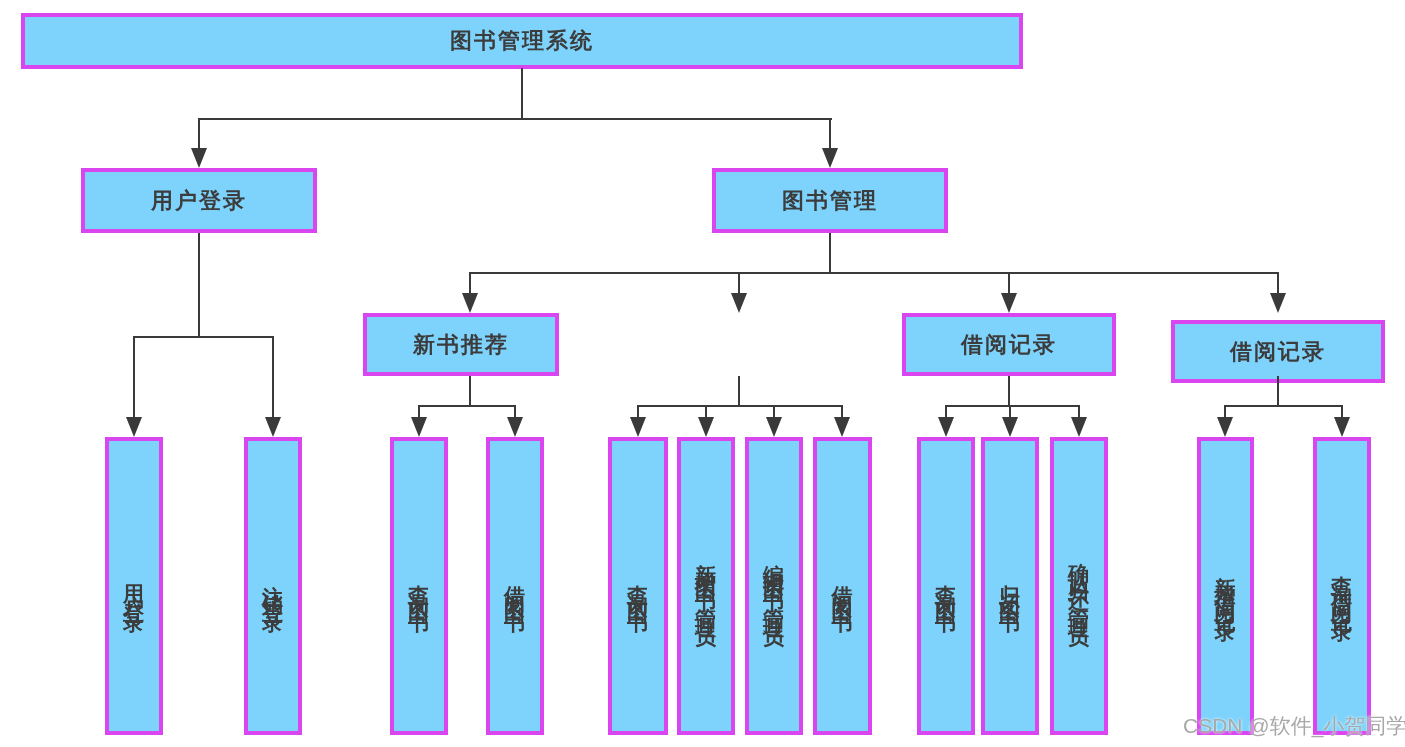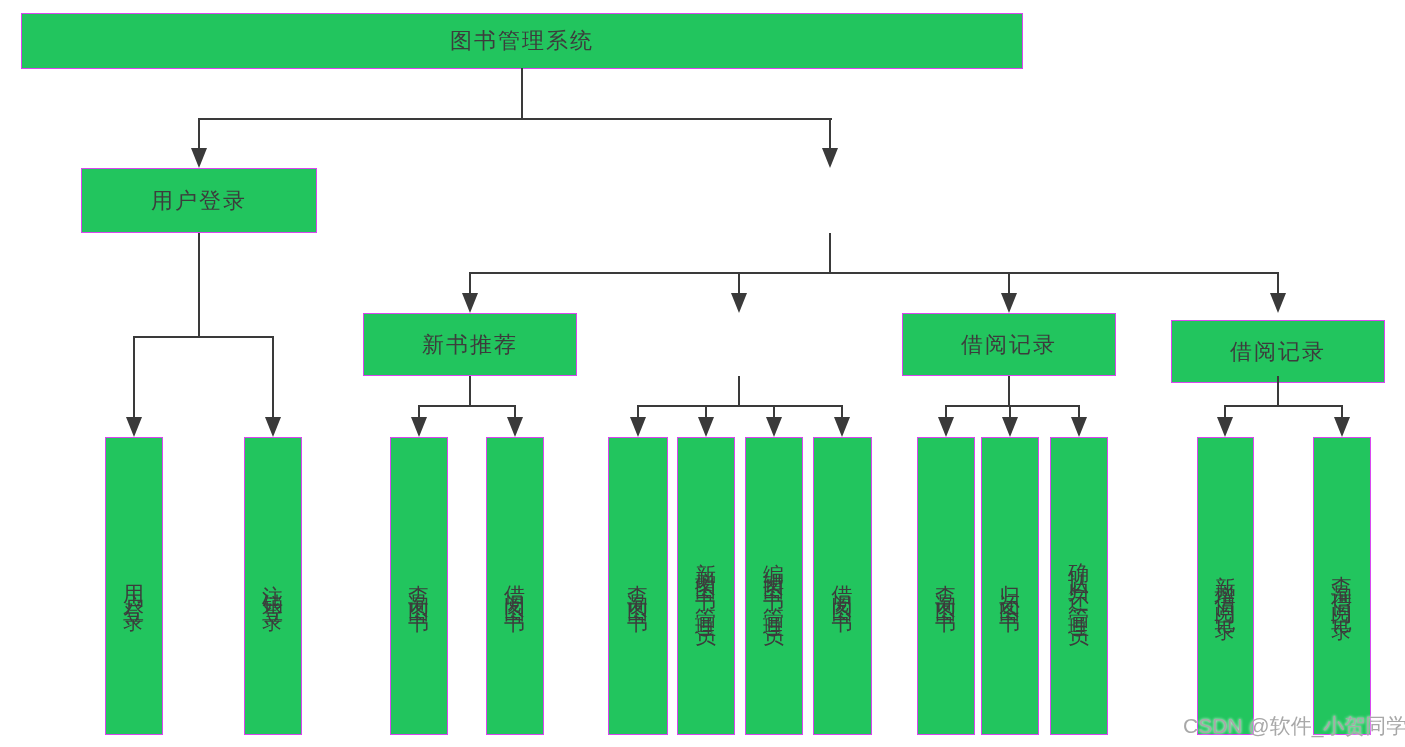"图书管理系统" .box { background: #22c55e -> #7dd3fc; border: 1px solid #d946ef -> 4px solid #d946ef; font-weight: none -> bold }
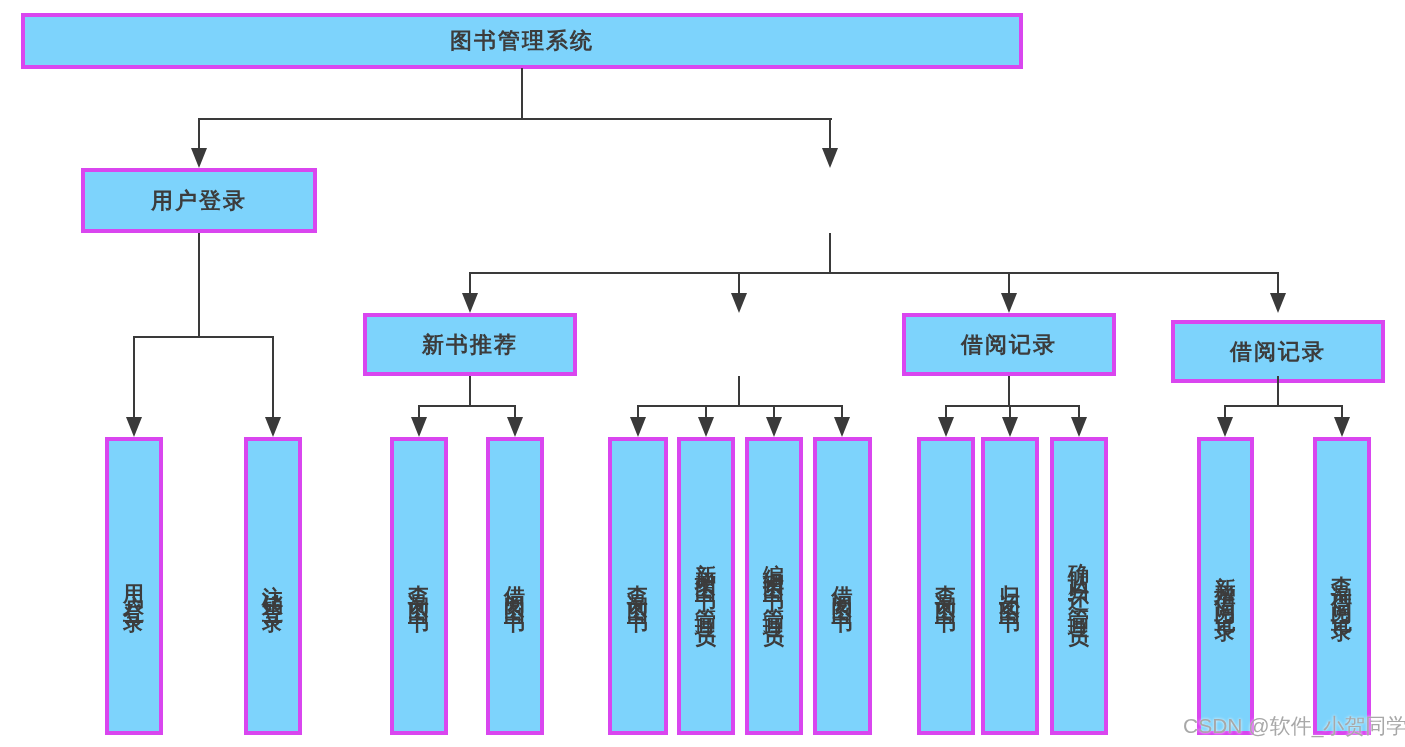"图书管理" div.box { html: none -> <div> <span>图书管理</span> </div> }
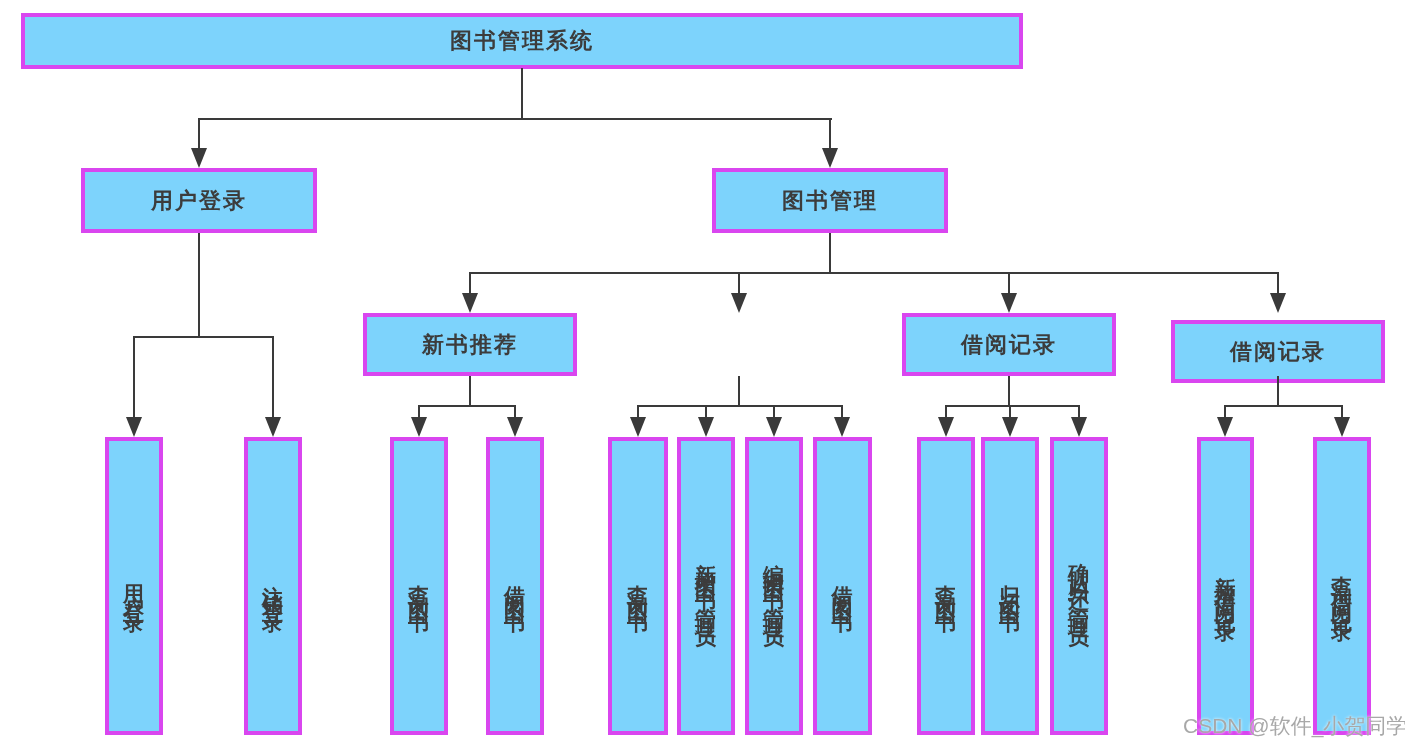"新书推荐" div.box { width: 214px -> 196px }
